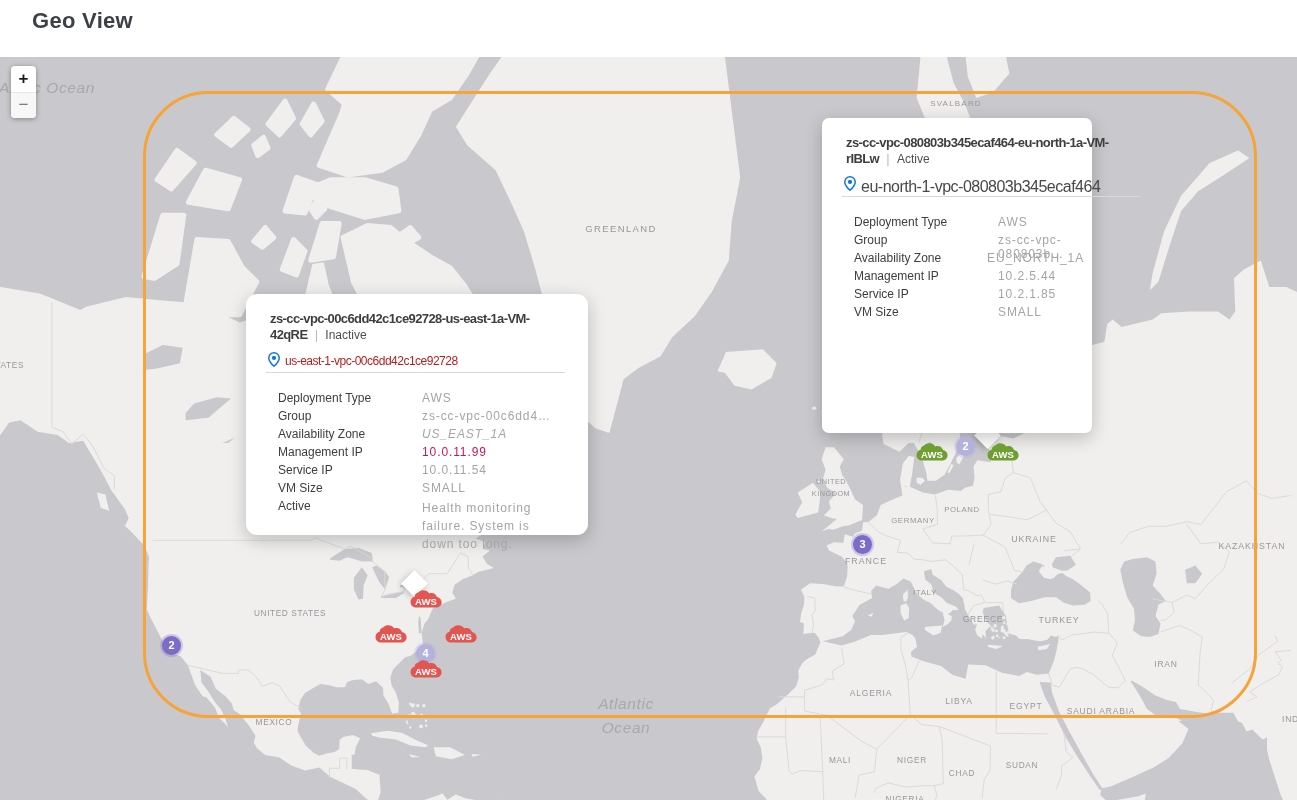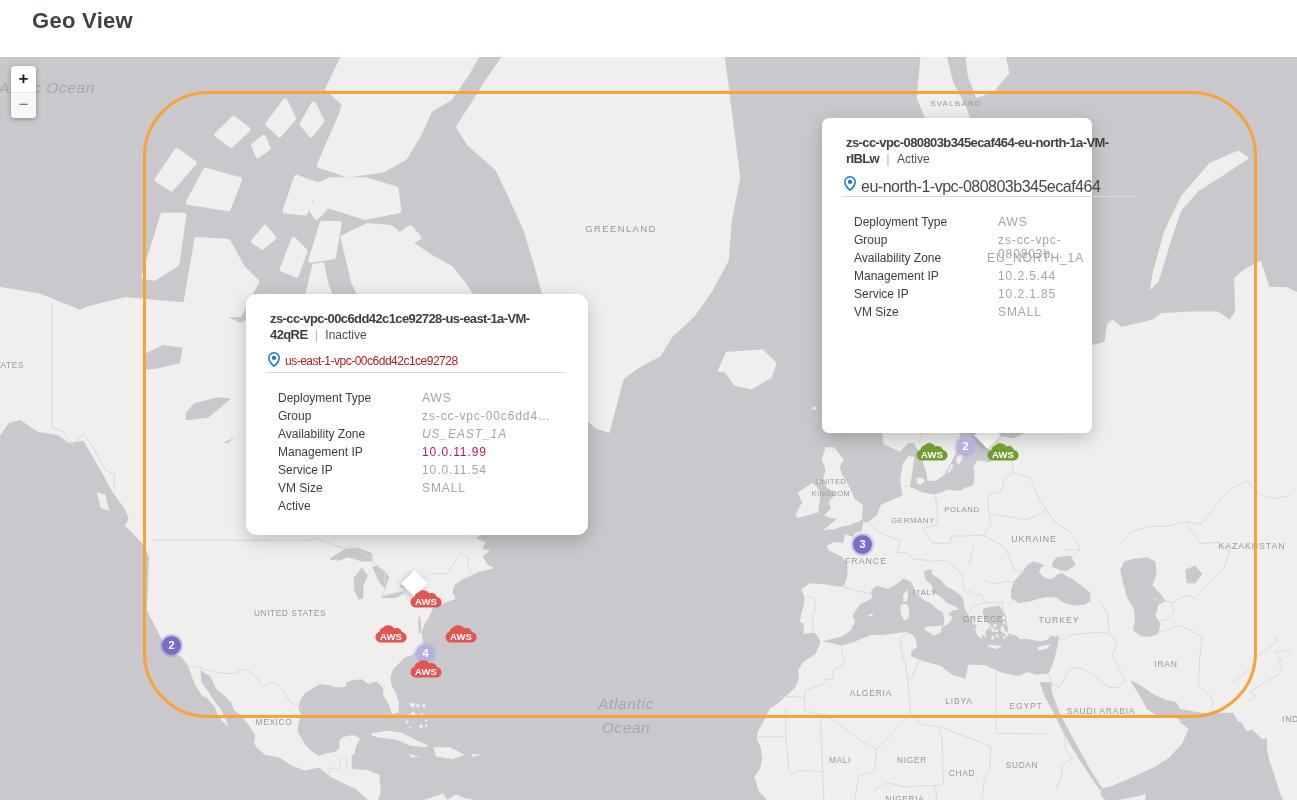"Health monitoring failure. System is" div { html: none -> <div>Health monitoring failure. System is down too long.</div> }
